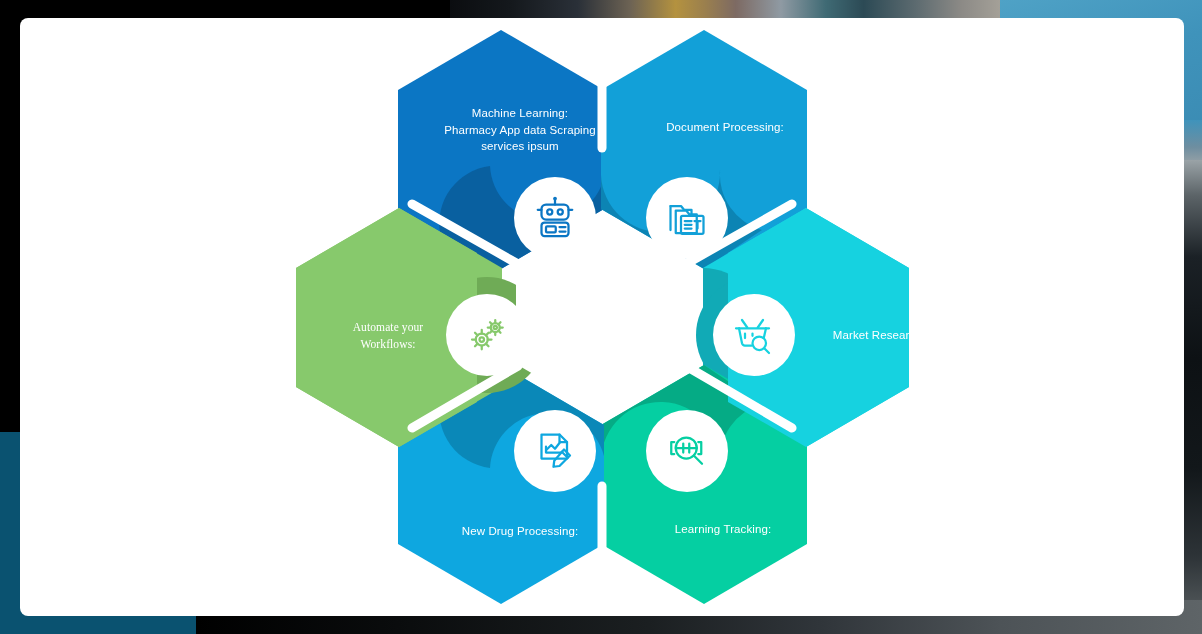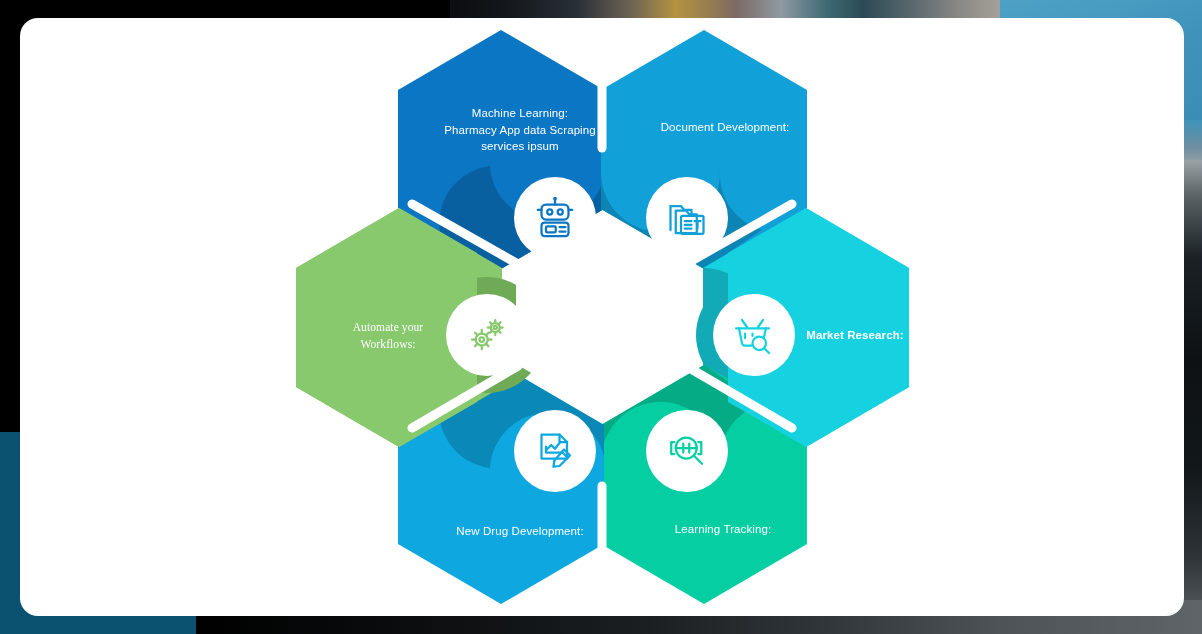"Machine Learning:" #card { border-radius: 18px -> 8px }
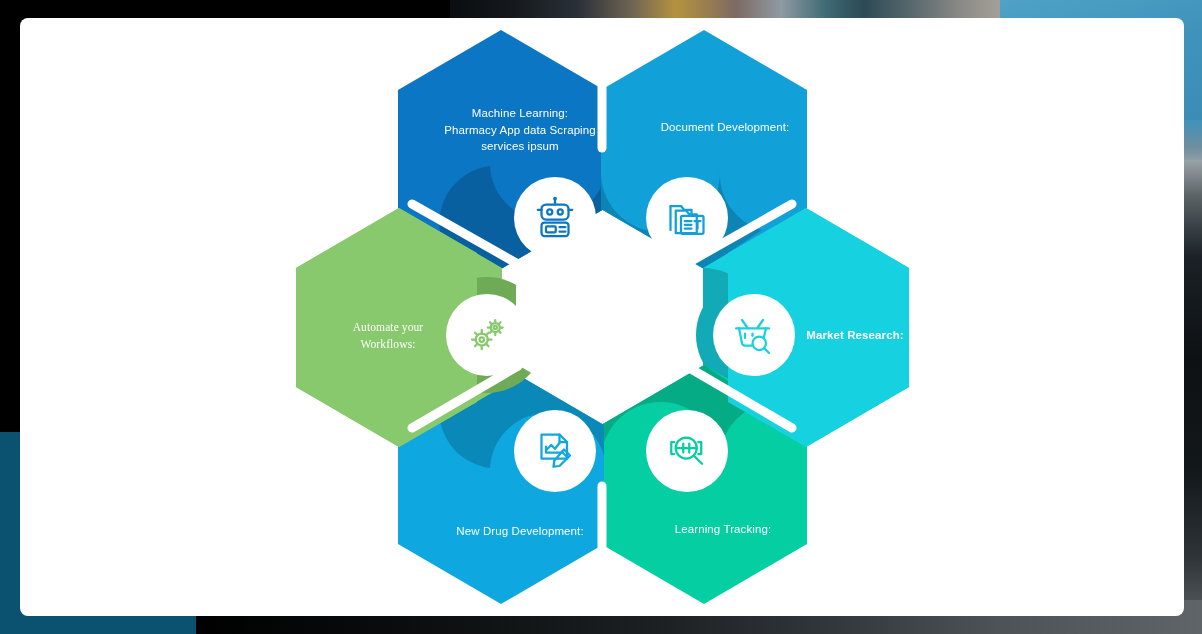"Document Development:" div.hex-label { text: Development -> Processing }
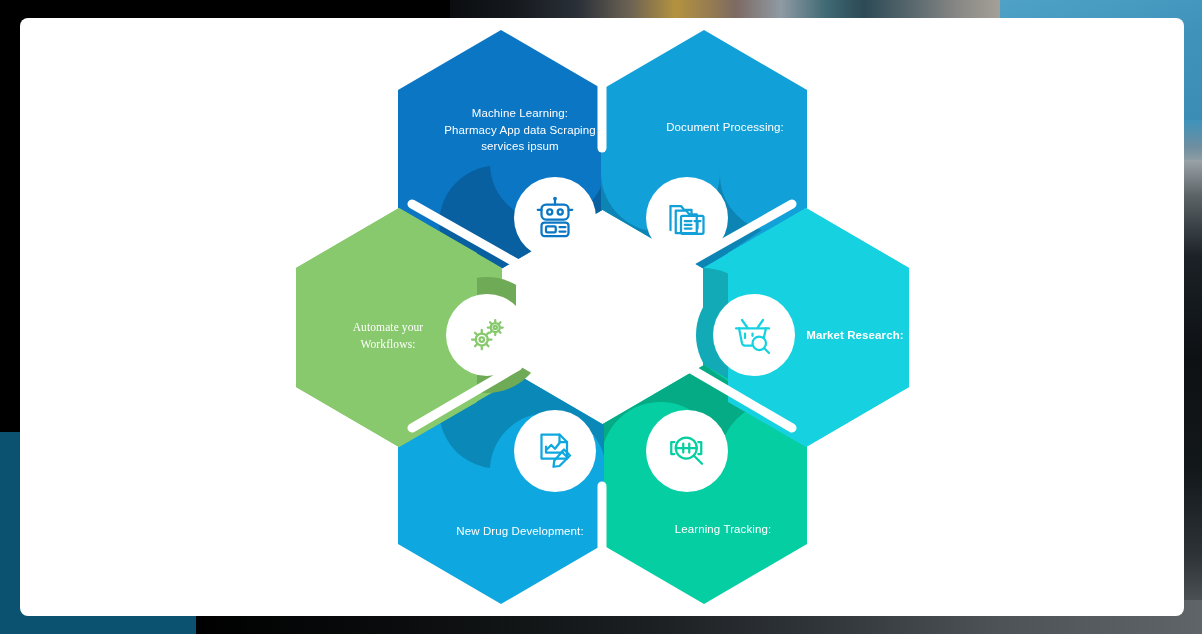"Market Research:" #lbl-mr { font-weight: bold -> none; left: 760px -> 784px }
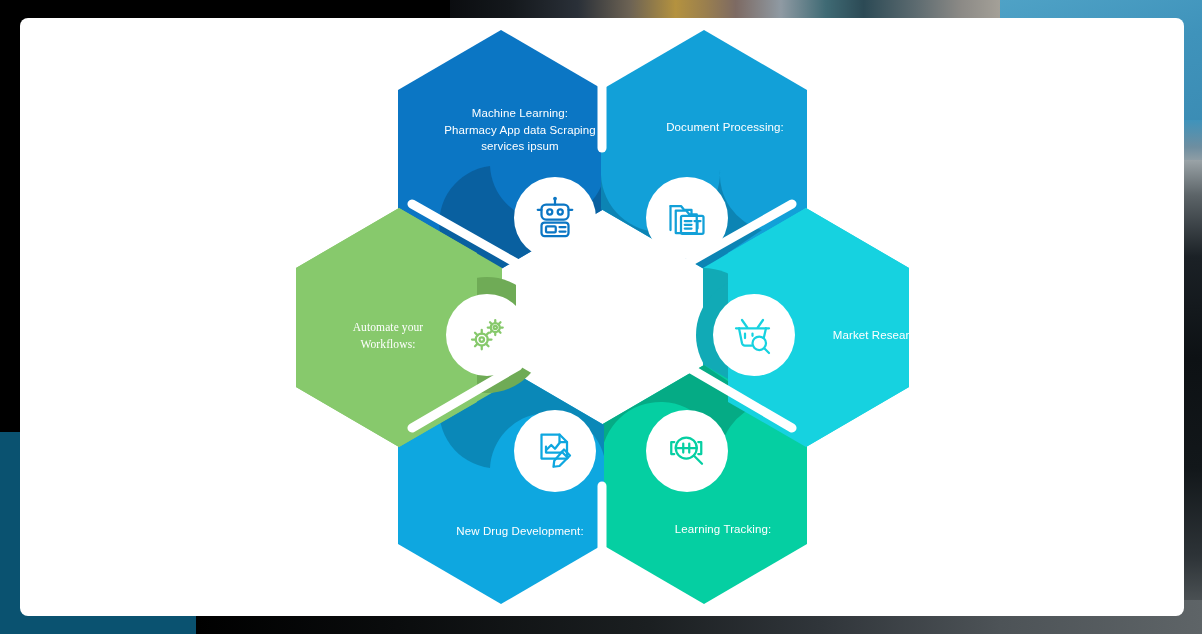"New Drug Development:" div.hex-label { text: Development -> Processing }
